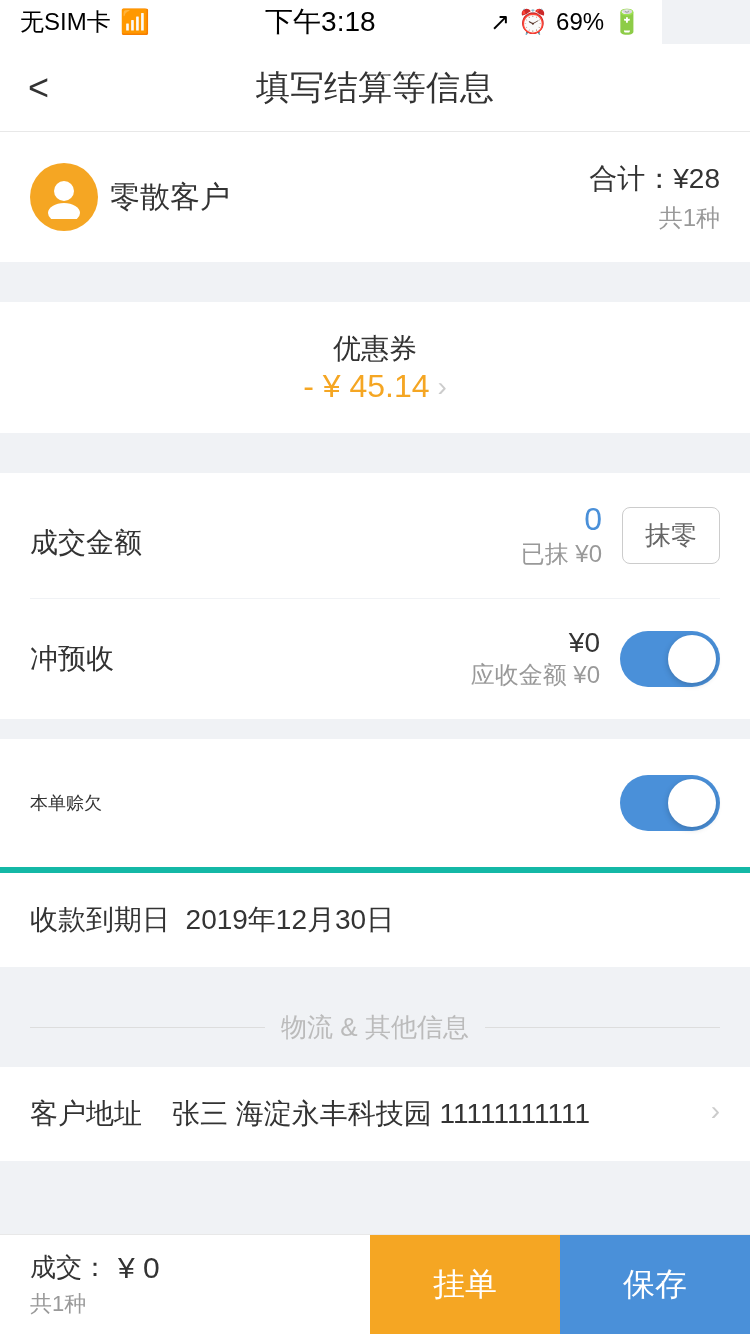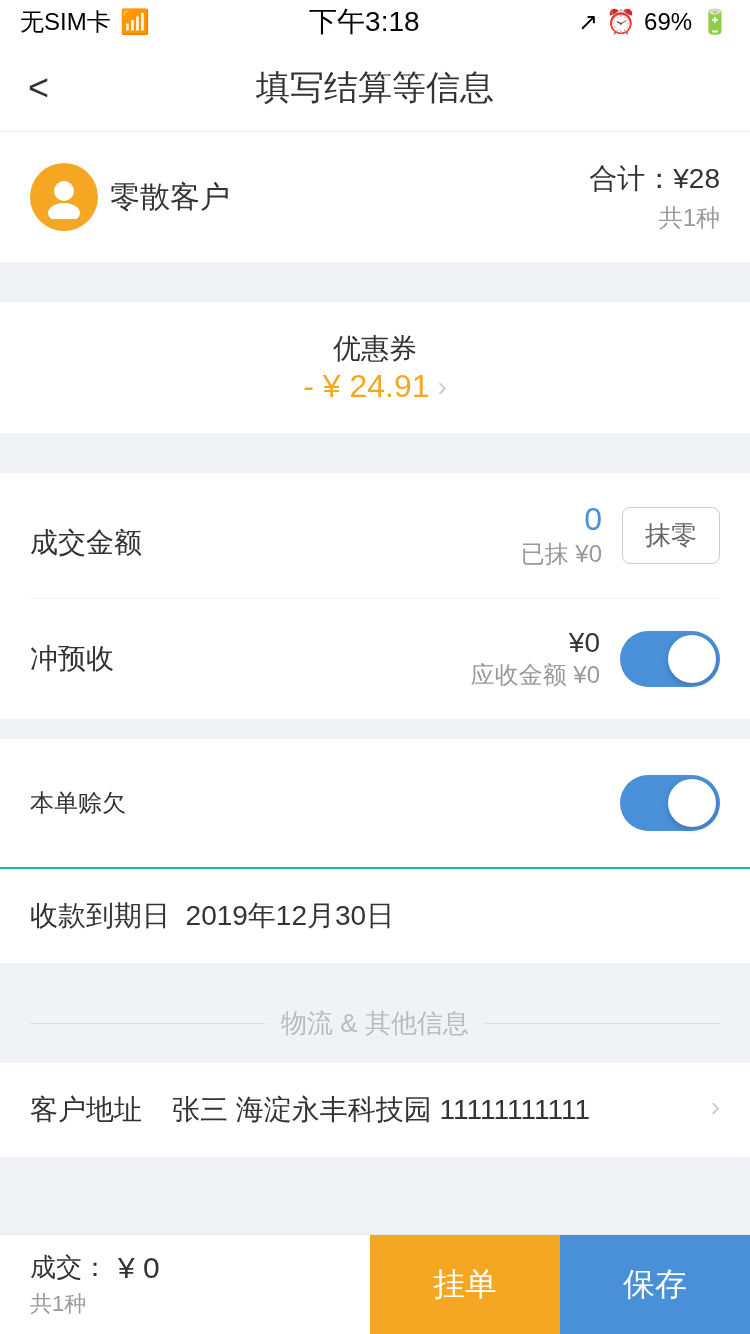"无SIM卡" .status-bar { width: 750px -> 662px }
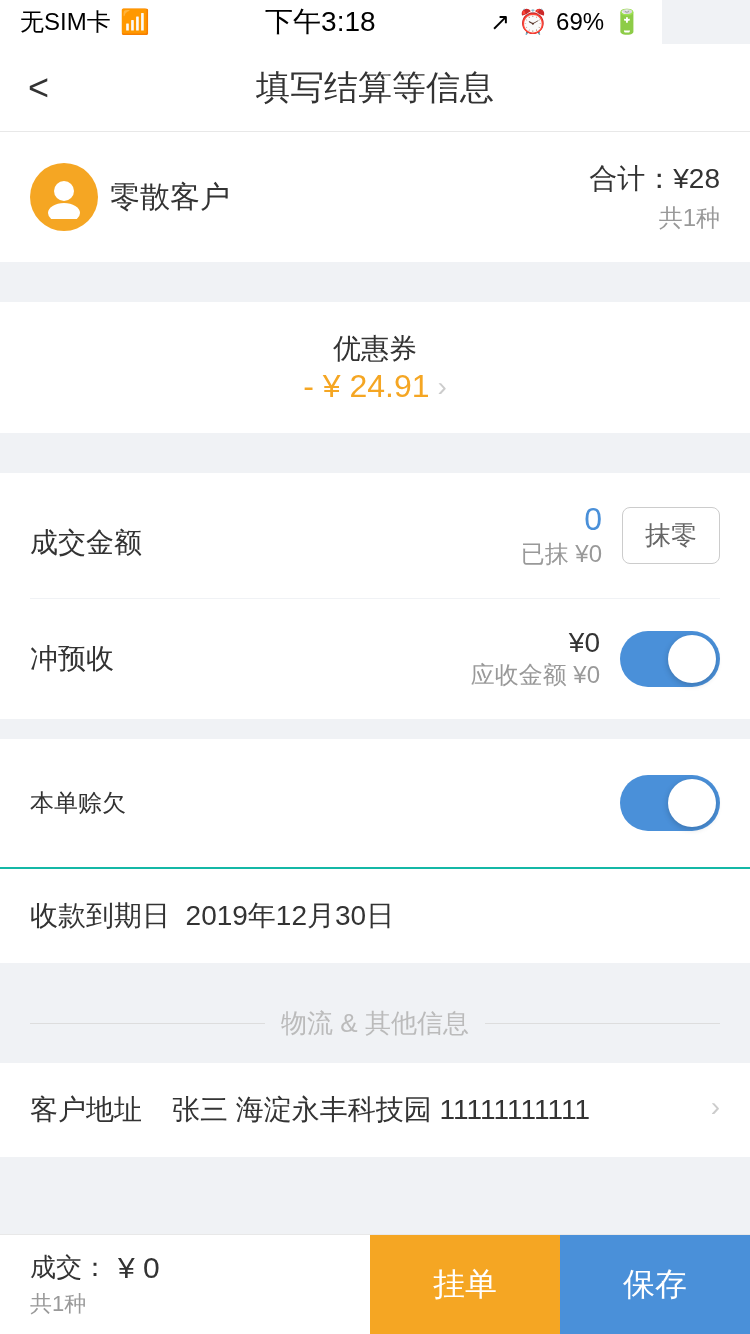"- ¥ 24.91" div.coupon-amount { text: 24.91 -> 45.14 }
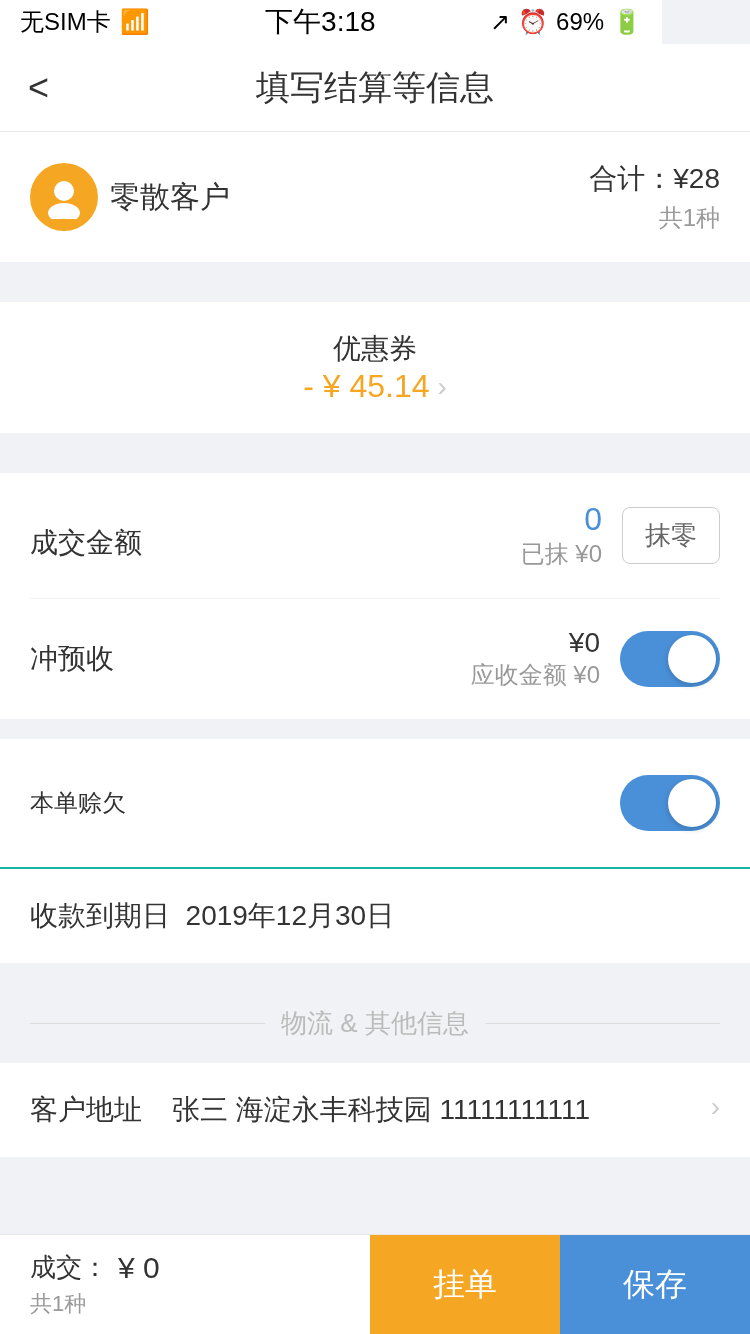"本单赊欠" .debt-label { font-size: 24px -> 18px }
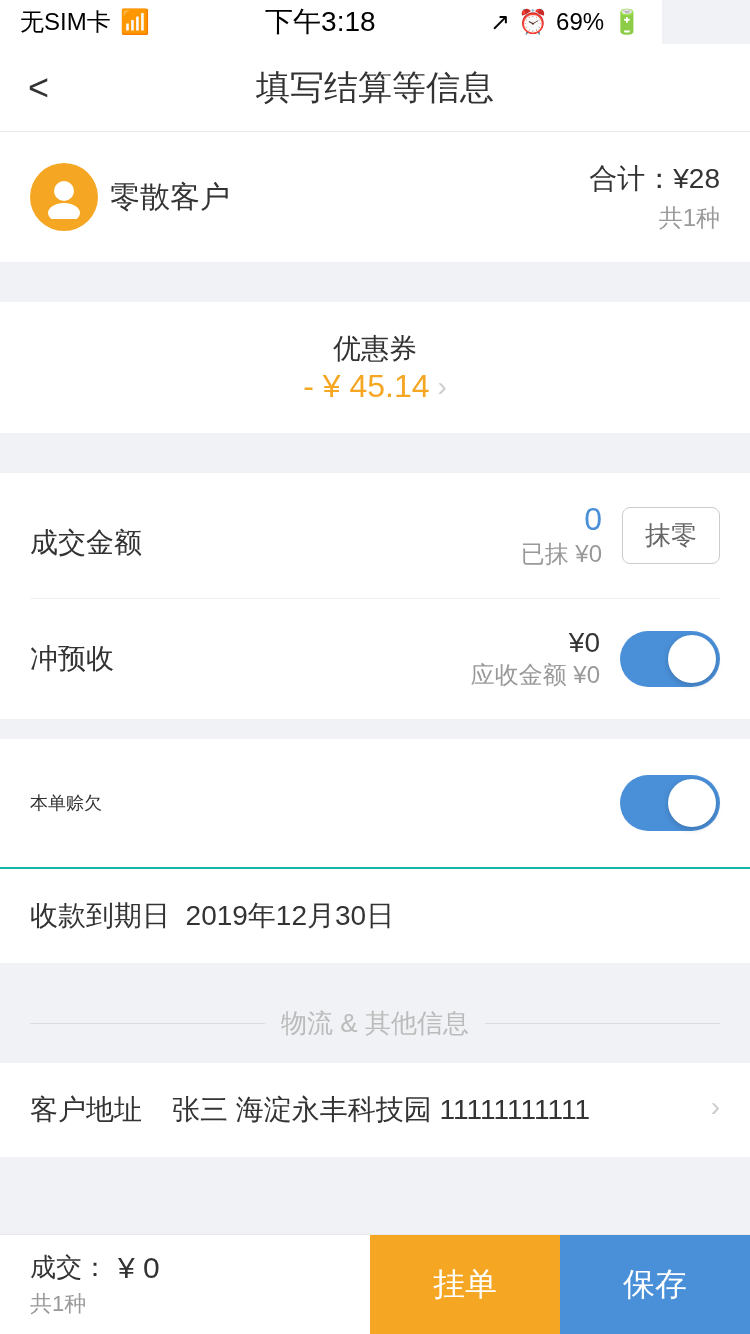"收款到期日 2019年12月30日" .due-date-row { border-top: 2px solid #14b8a6 -> 6px solid #14b8a6 }
